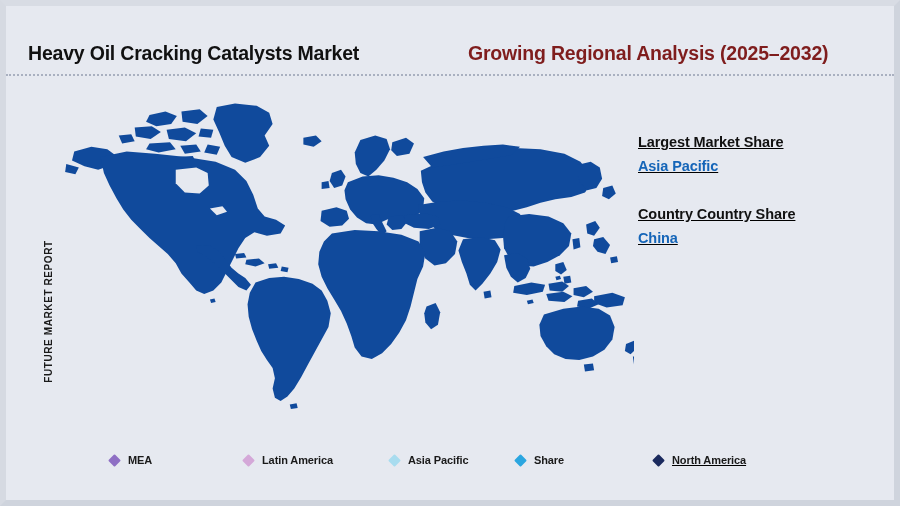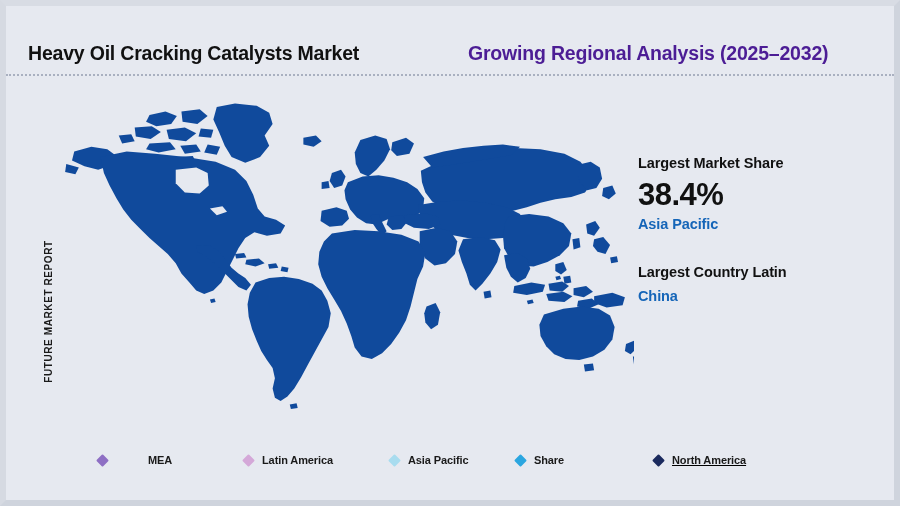"Growing Regional Analysis (2025–2032)" .header-title-right { color: #4c1d95 -> #7f1d1d }
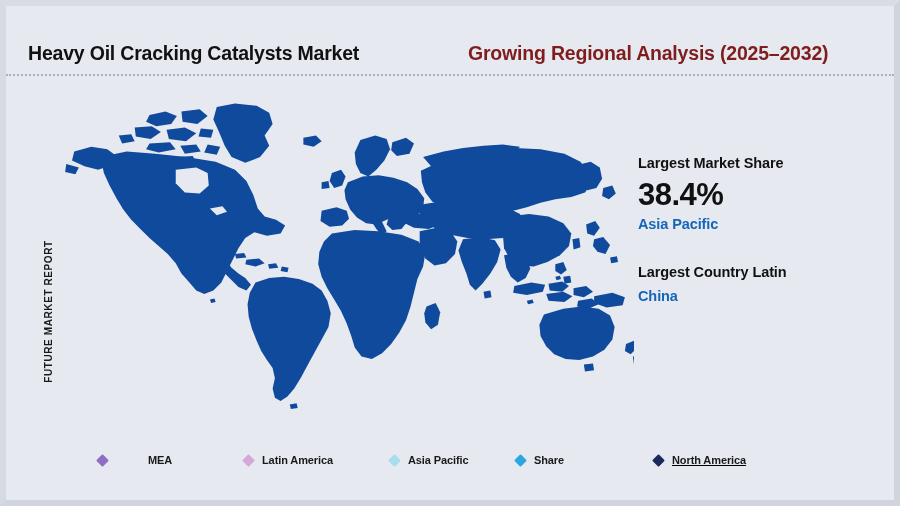"Largest Market Share" .stats { text-decoration: none -> underline; top: 149px -> 128px }
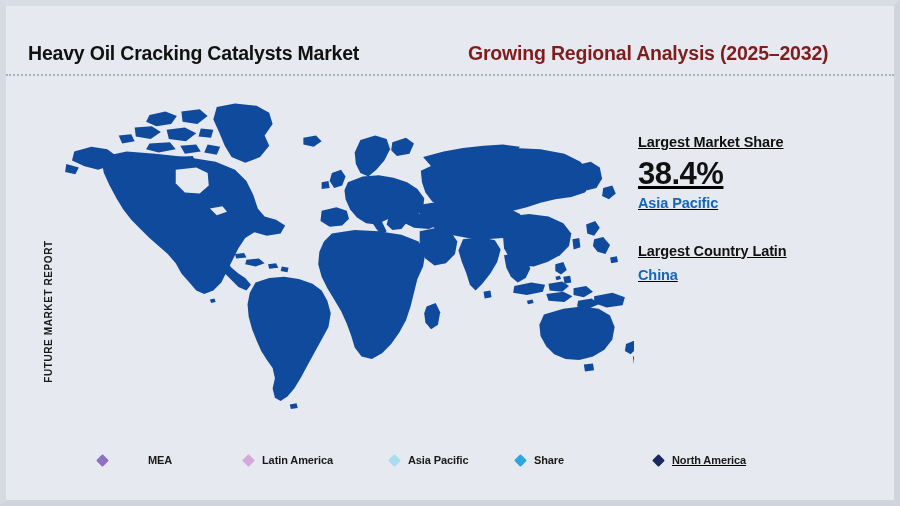"38.4%" div.stat-value { html: <div>38.4%</div> -> none }
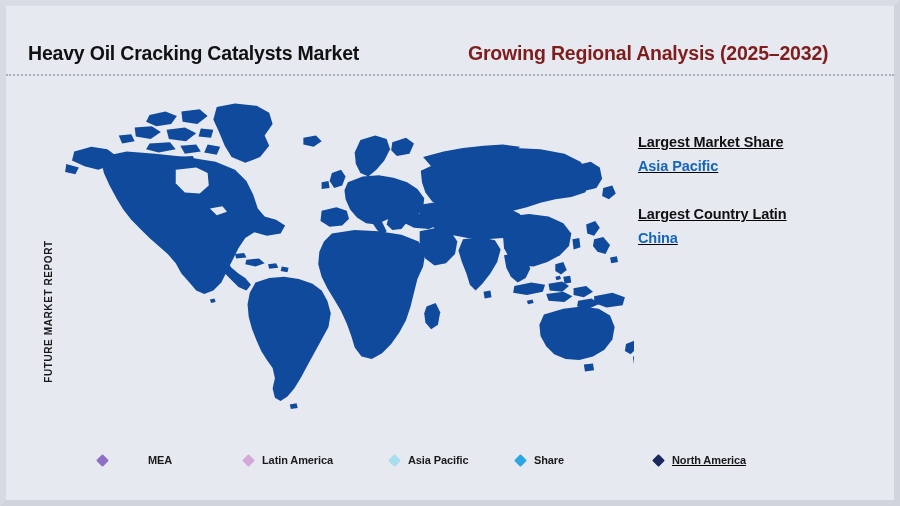"Largest Country Latin" div.stat-label { text: Largest Country Latin -> Country Country Share }
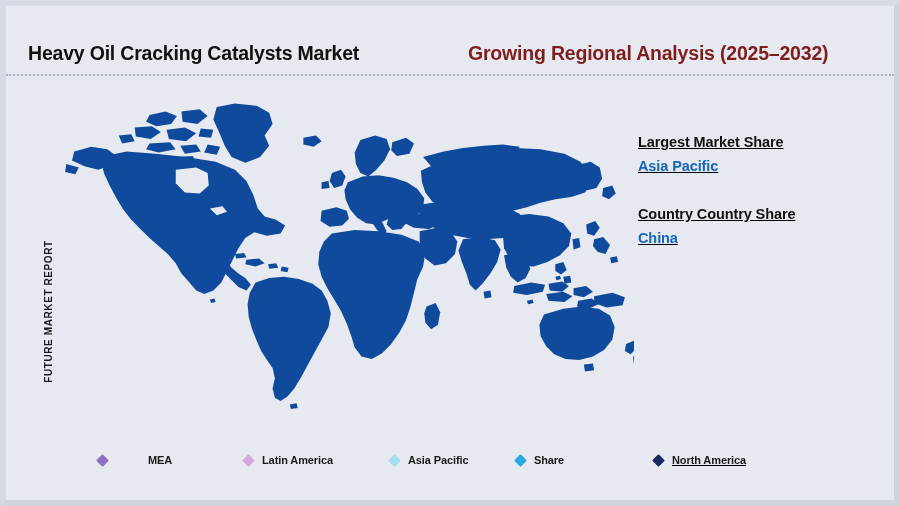"MEA" div.legend-item { gap: 32px -> none; left: 4px -> 16px }
